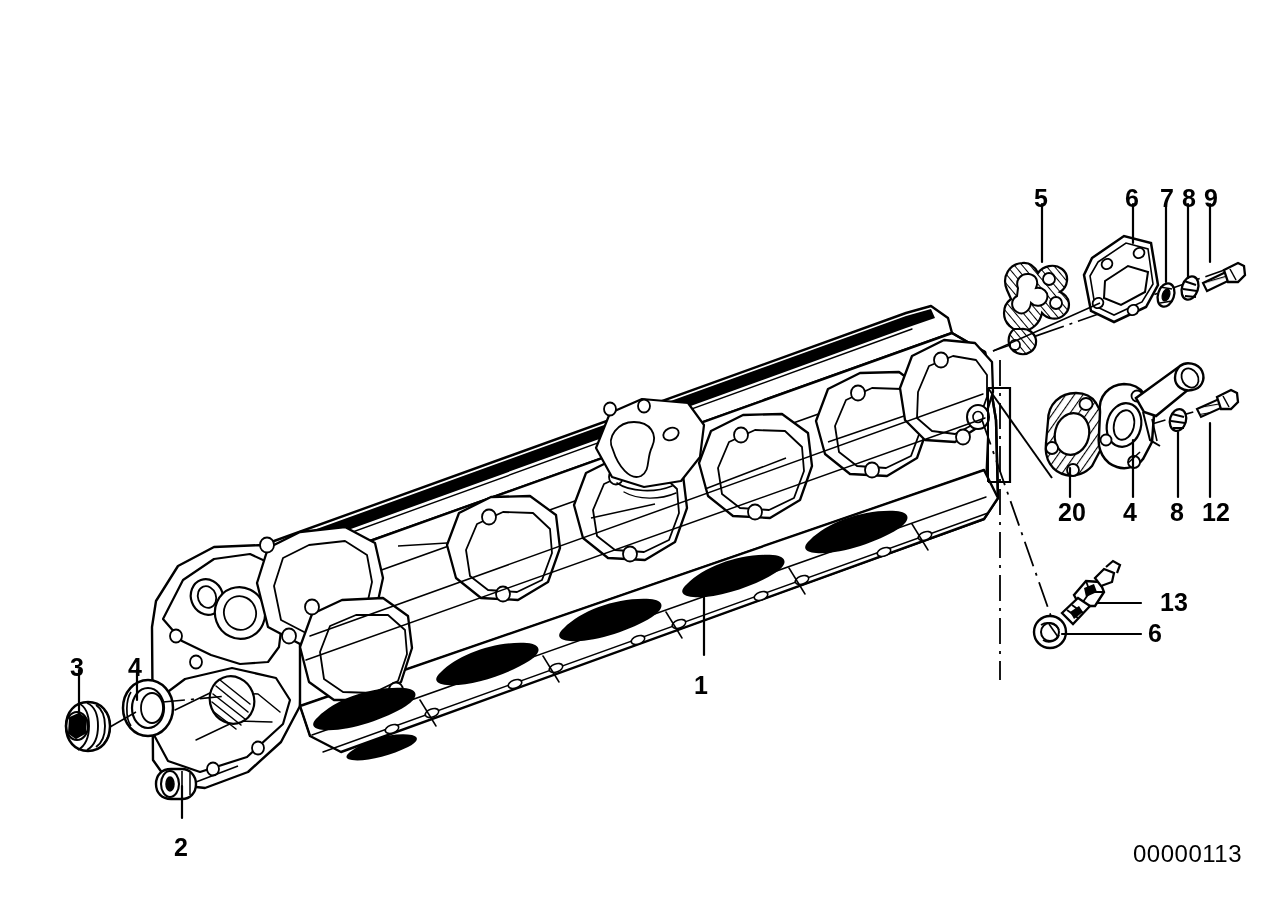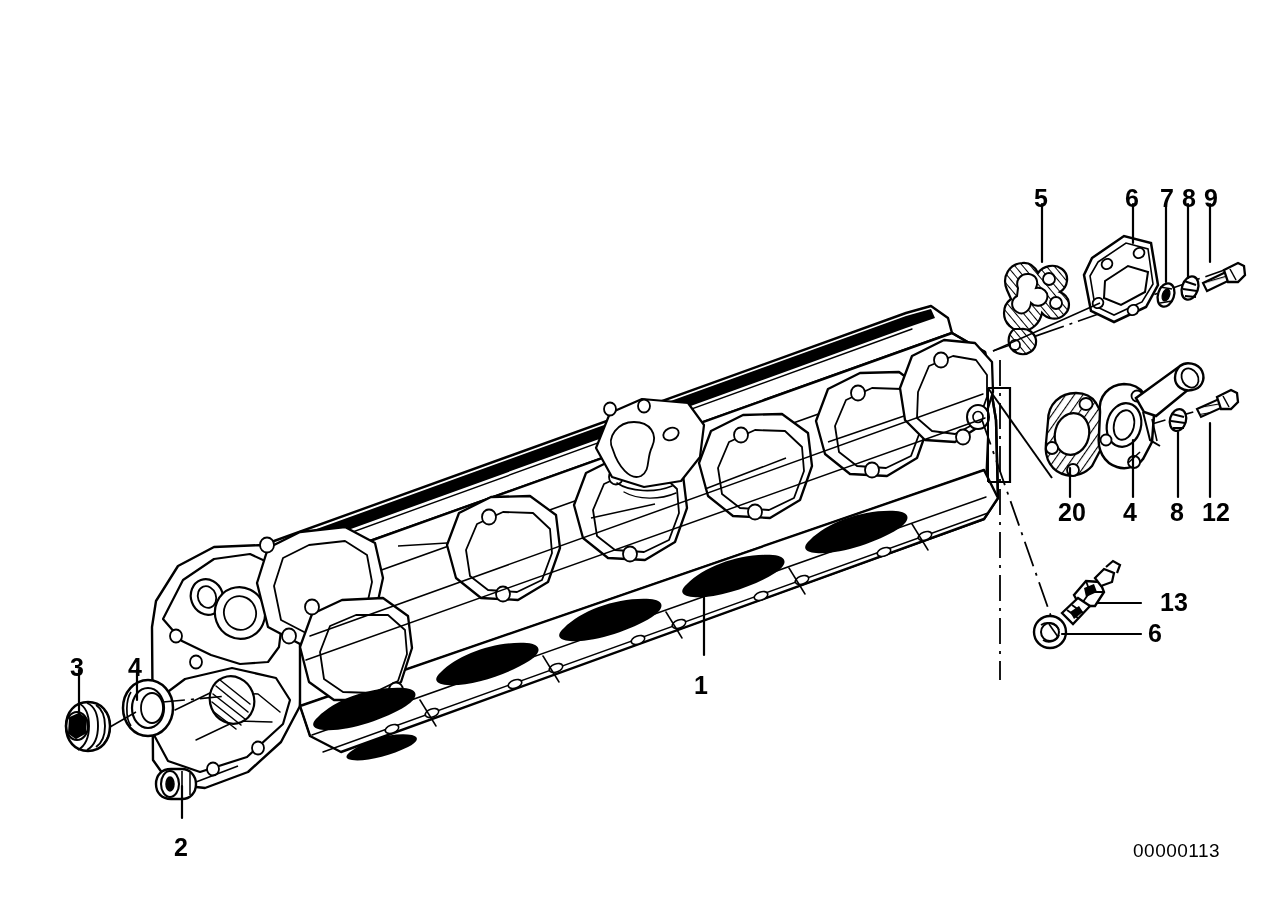"00000113" #diagram-id { font-size: 19px -> 24px }
